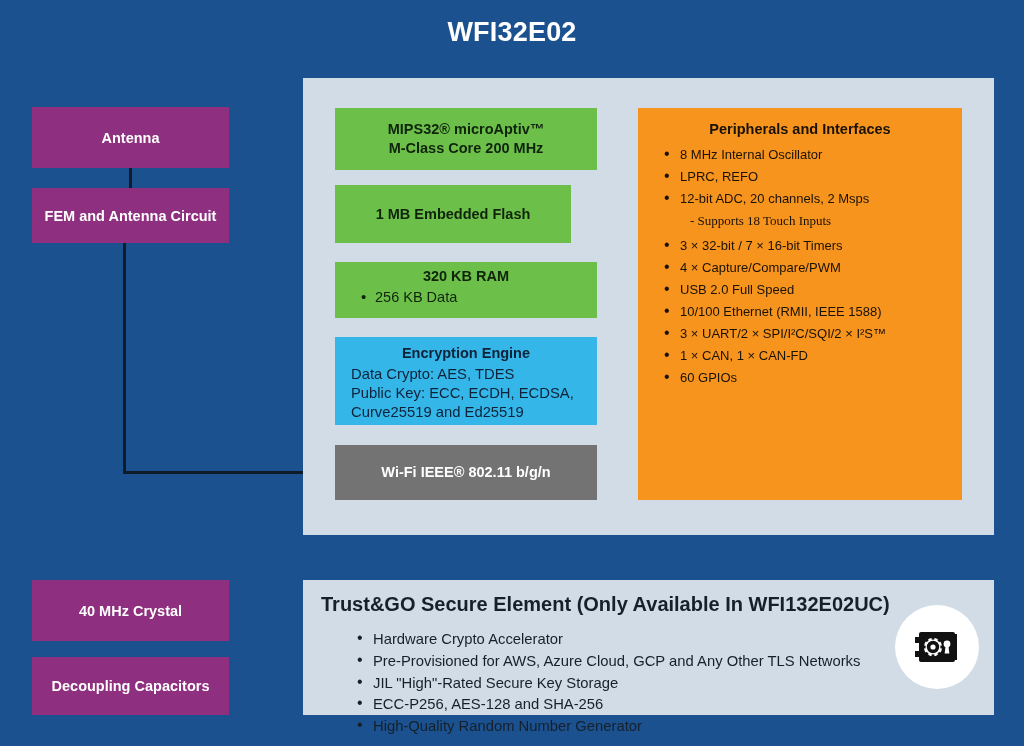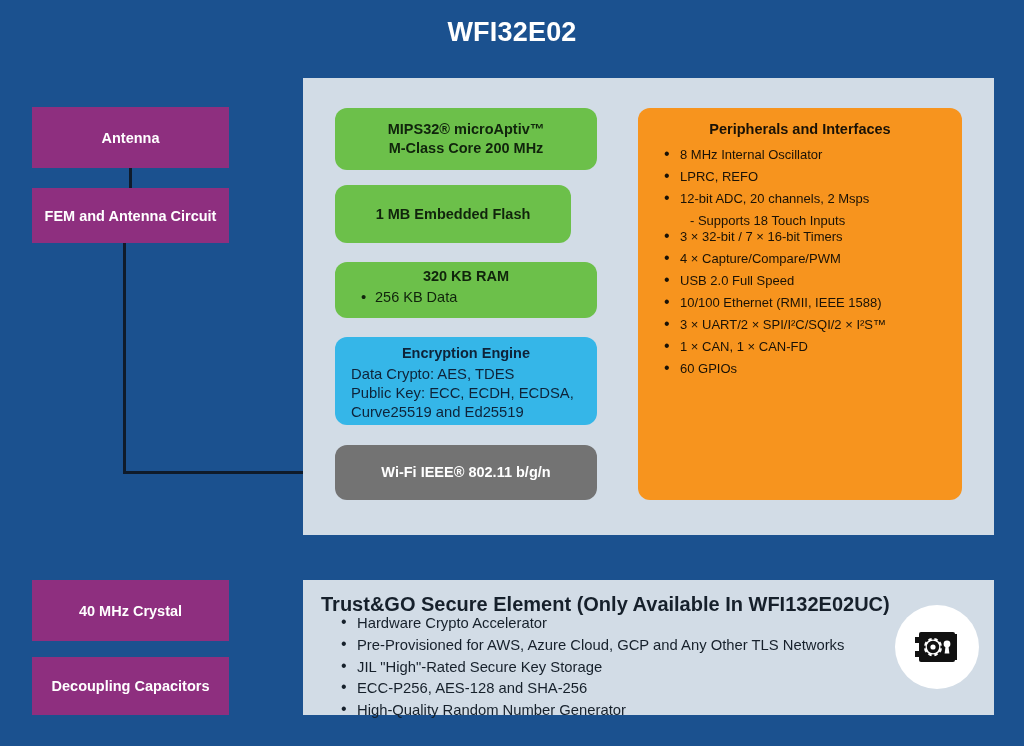"MIPS32® microAptiv™" .blk { border-radius: 12px -> none }
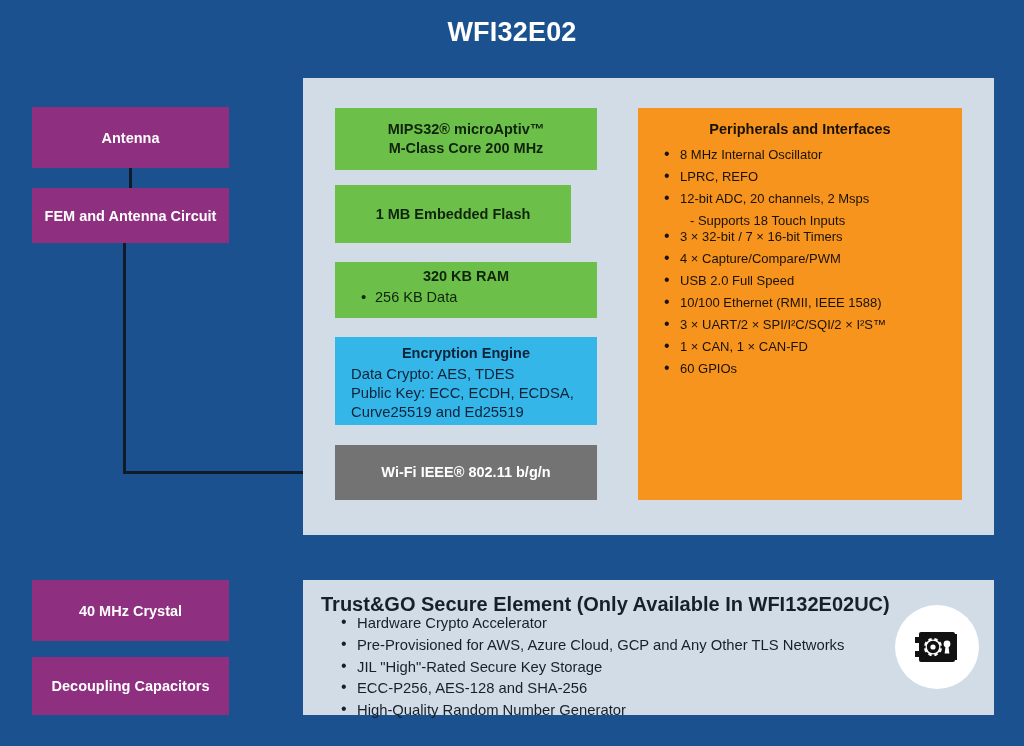"- Supports 18 Touch Inputs" .per-list li.nobullet { font-family: none -> Liberation Serif, serif; margin-bottom: 3px -> 12px }
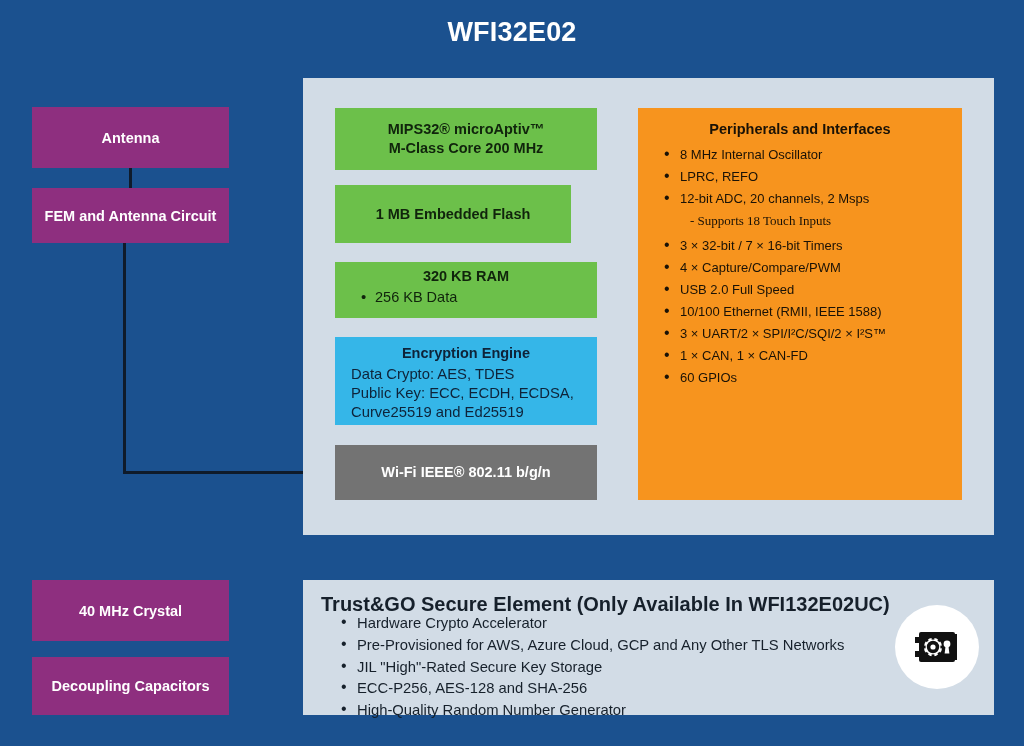"Hardware Crypto Accelerator" .bp-list { margin: 0 -> 16px }
